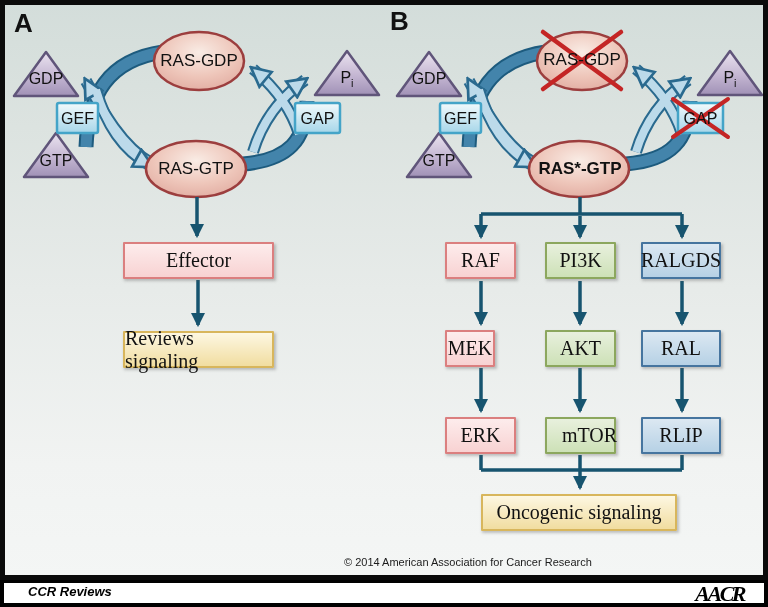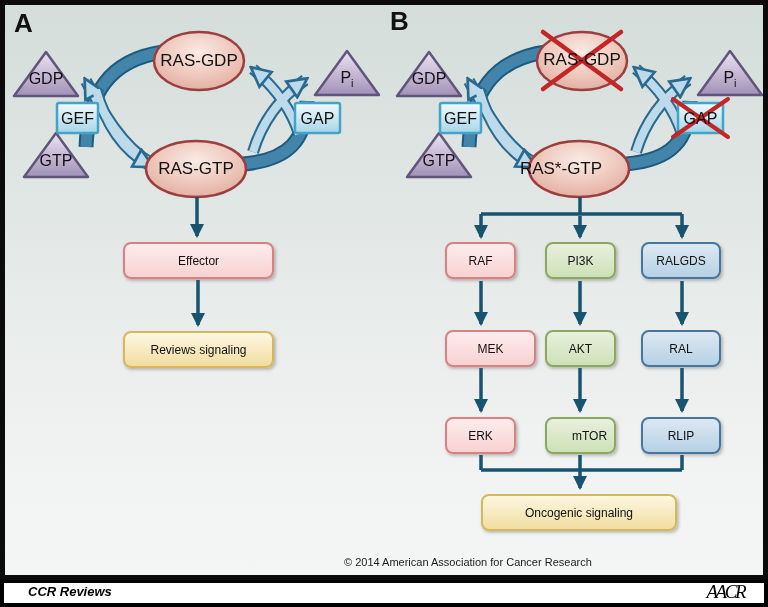"RAS*-GTP" div.lbl { font-weight: none -> bold; left: 515px -> 534px }
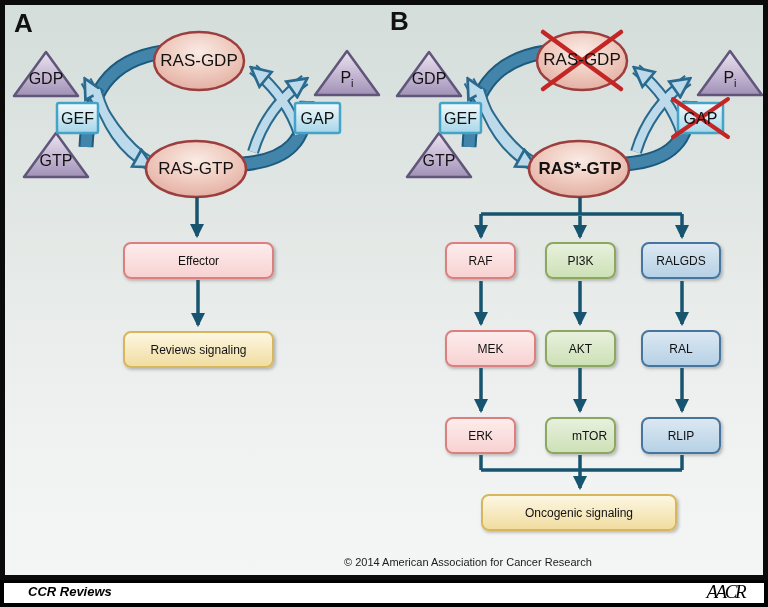"Effector" .box { border-radius: 8px -> 1px; font-family: none -> Liberation Serif, serif; font-size: 12px -> 20px }
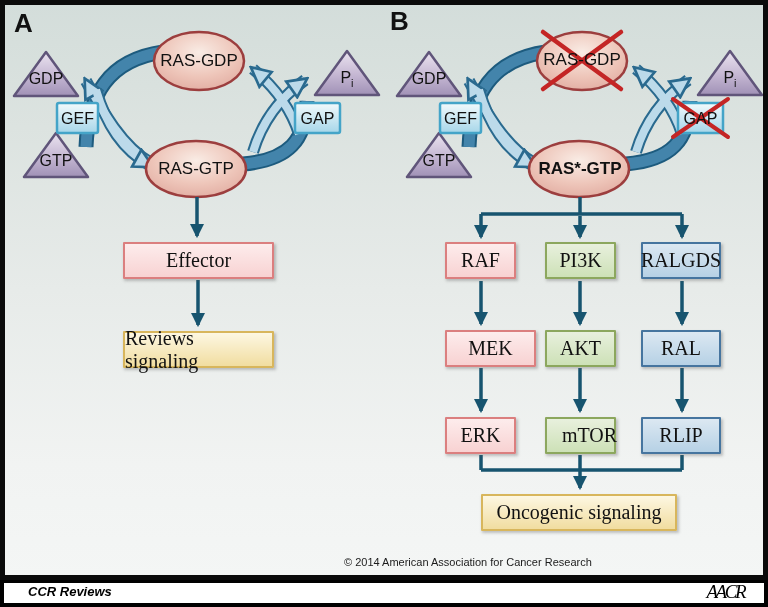"MEK" div.box { width: 91px -> 50px }
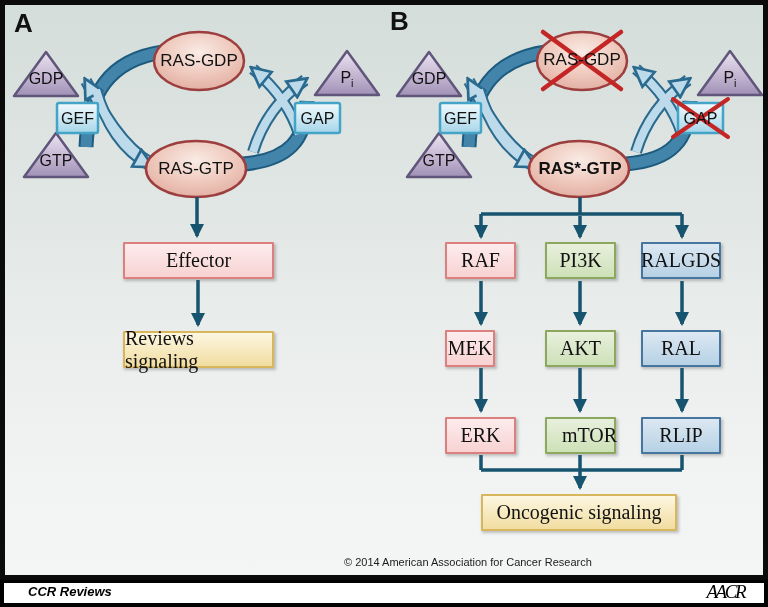"AACR" .aacr { font-size: 19px -> 22px; font-weight: normal -> bold }
